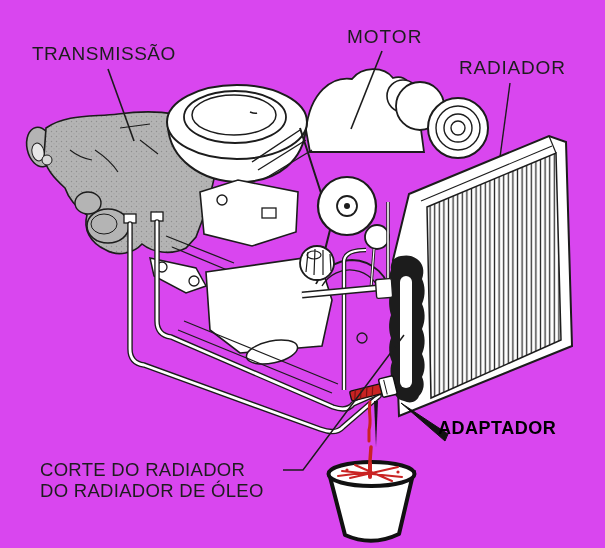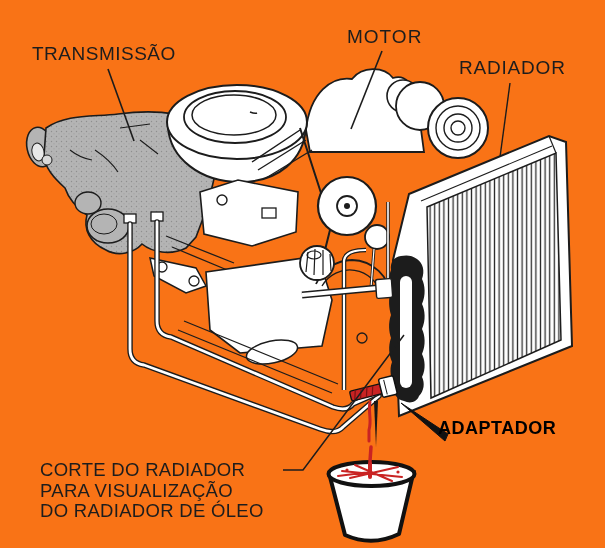"TRANSMISSÃO" .stage { background: #f97316 -> #d946ef }
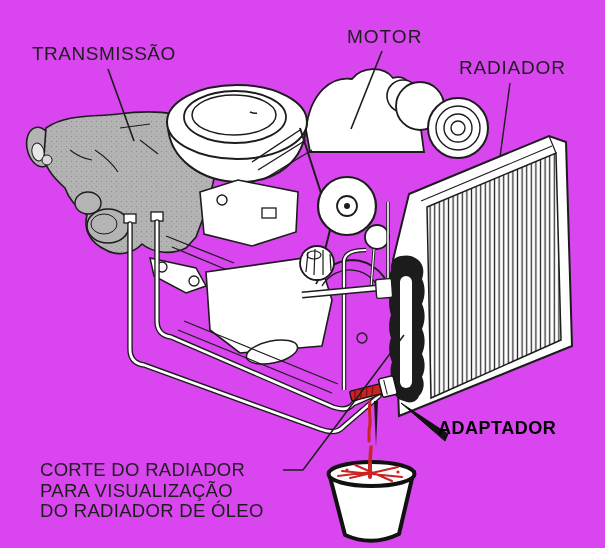"PARA VISUALIZAÇÃO" div { html: <div>PARA VISUALIZAÇÃO</div> -> none }
